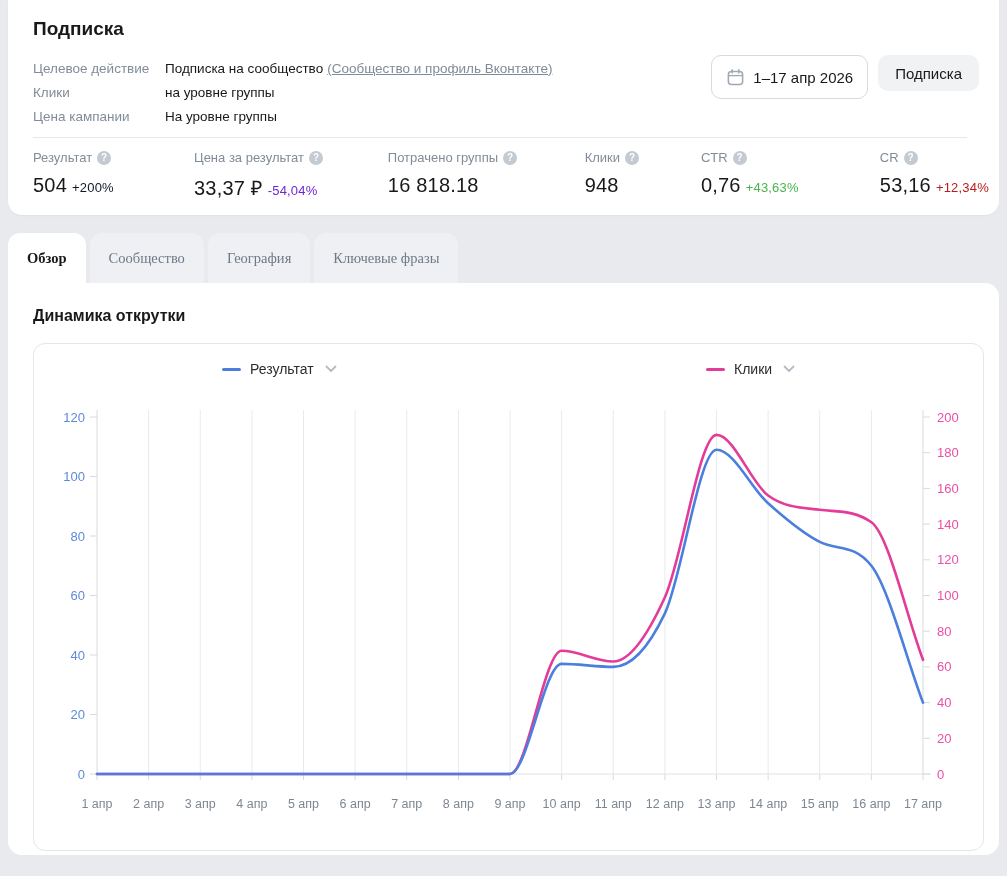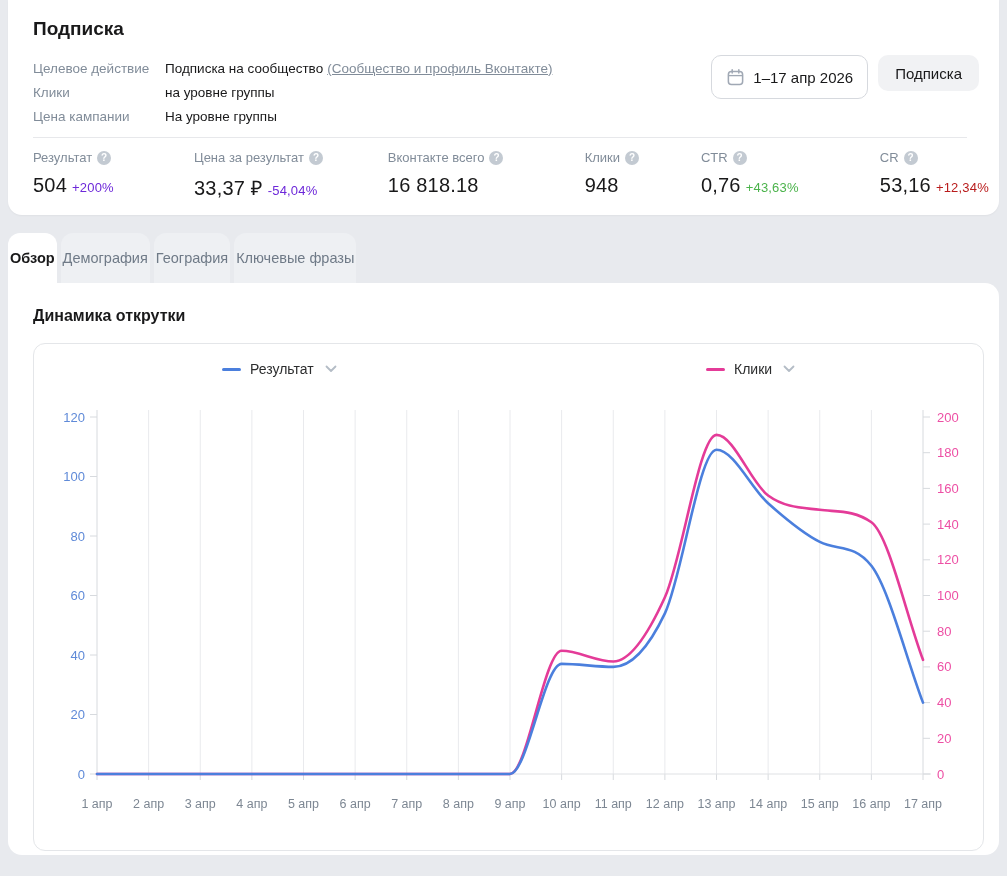"Вконтакте всего" span { text: Вконтакте всего -> Потрачено группы }
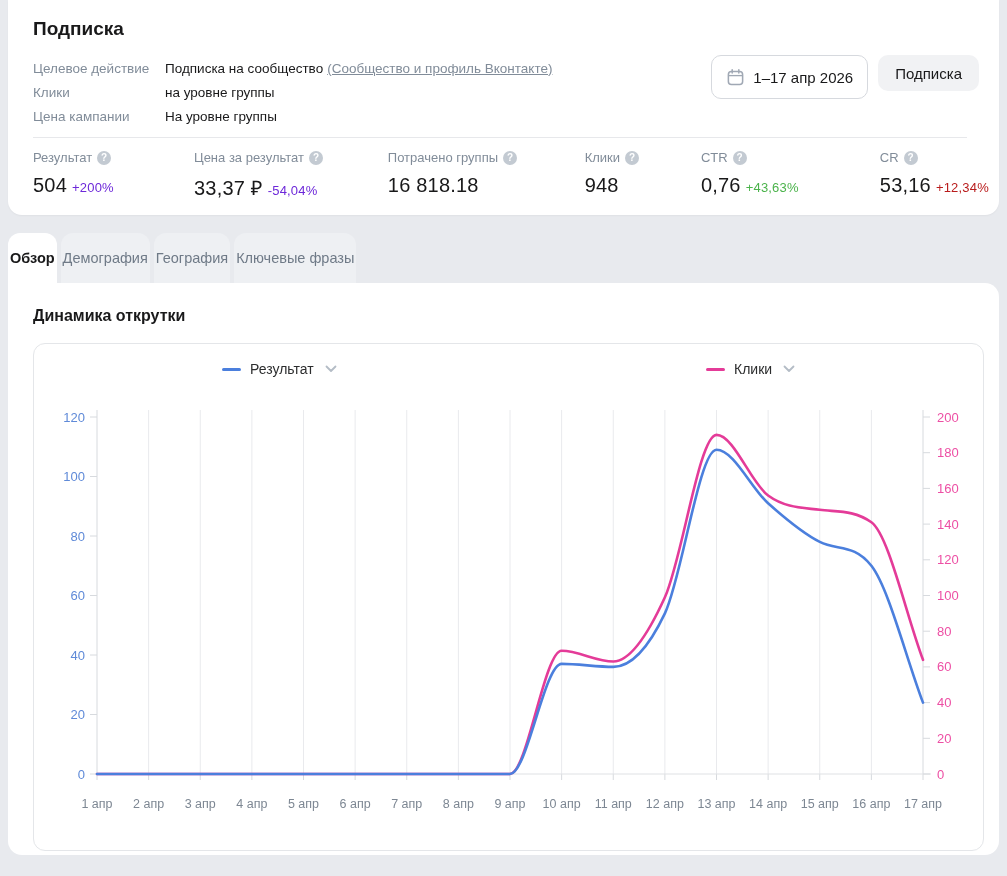"+200%" span.stat-delta { color: #6d28d9 -> #0f172a }
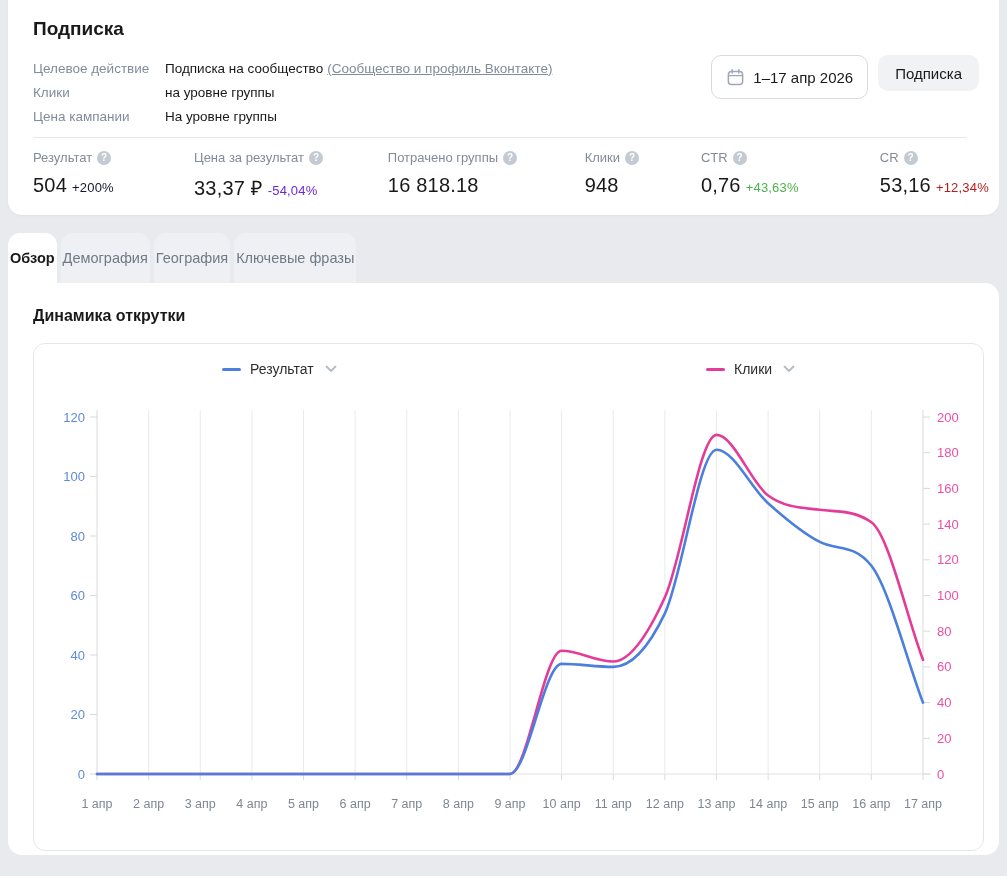"Обзор" .tab { font-family: none -> Liberation Serif, serif; padding: 0 2px -> 0 19px }
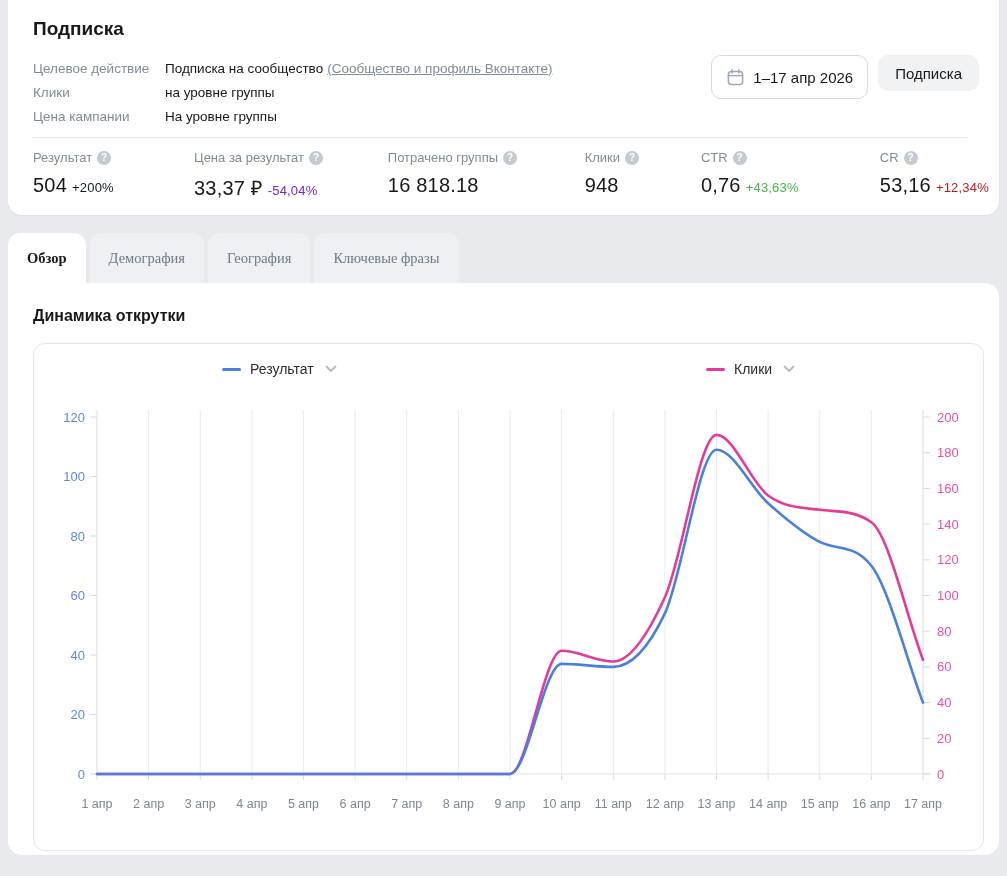"Демография" div.tab { text: Демография -> Сообщество }
